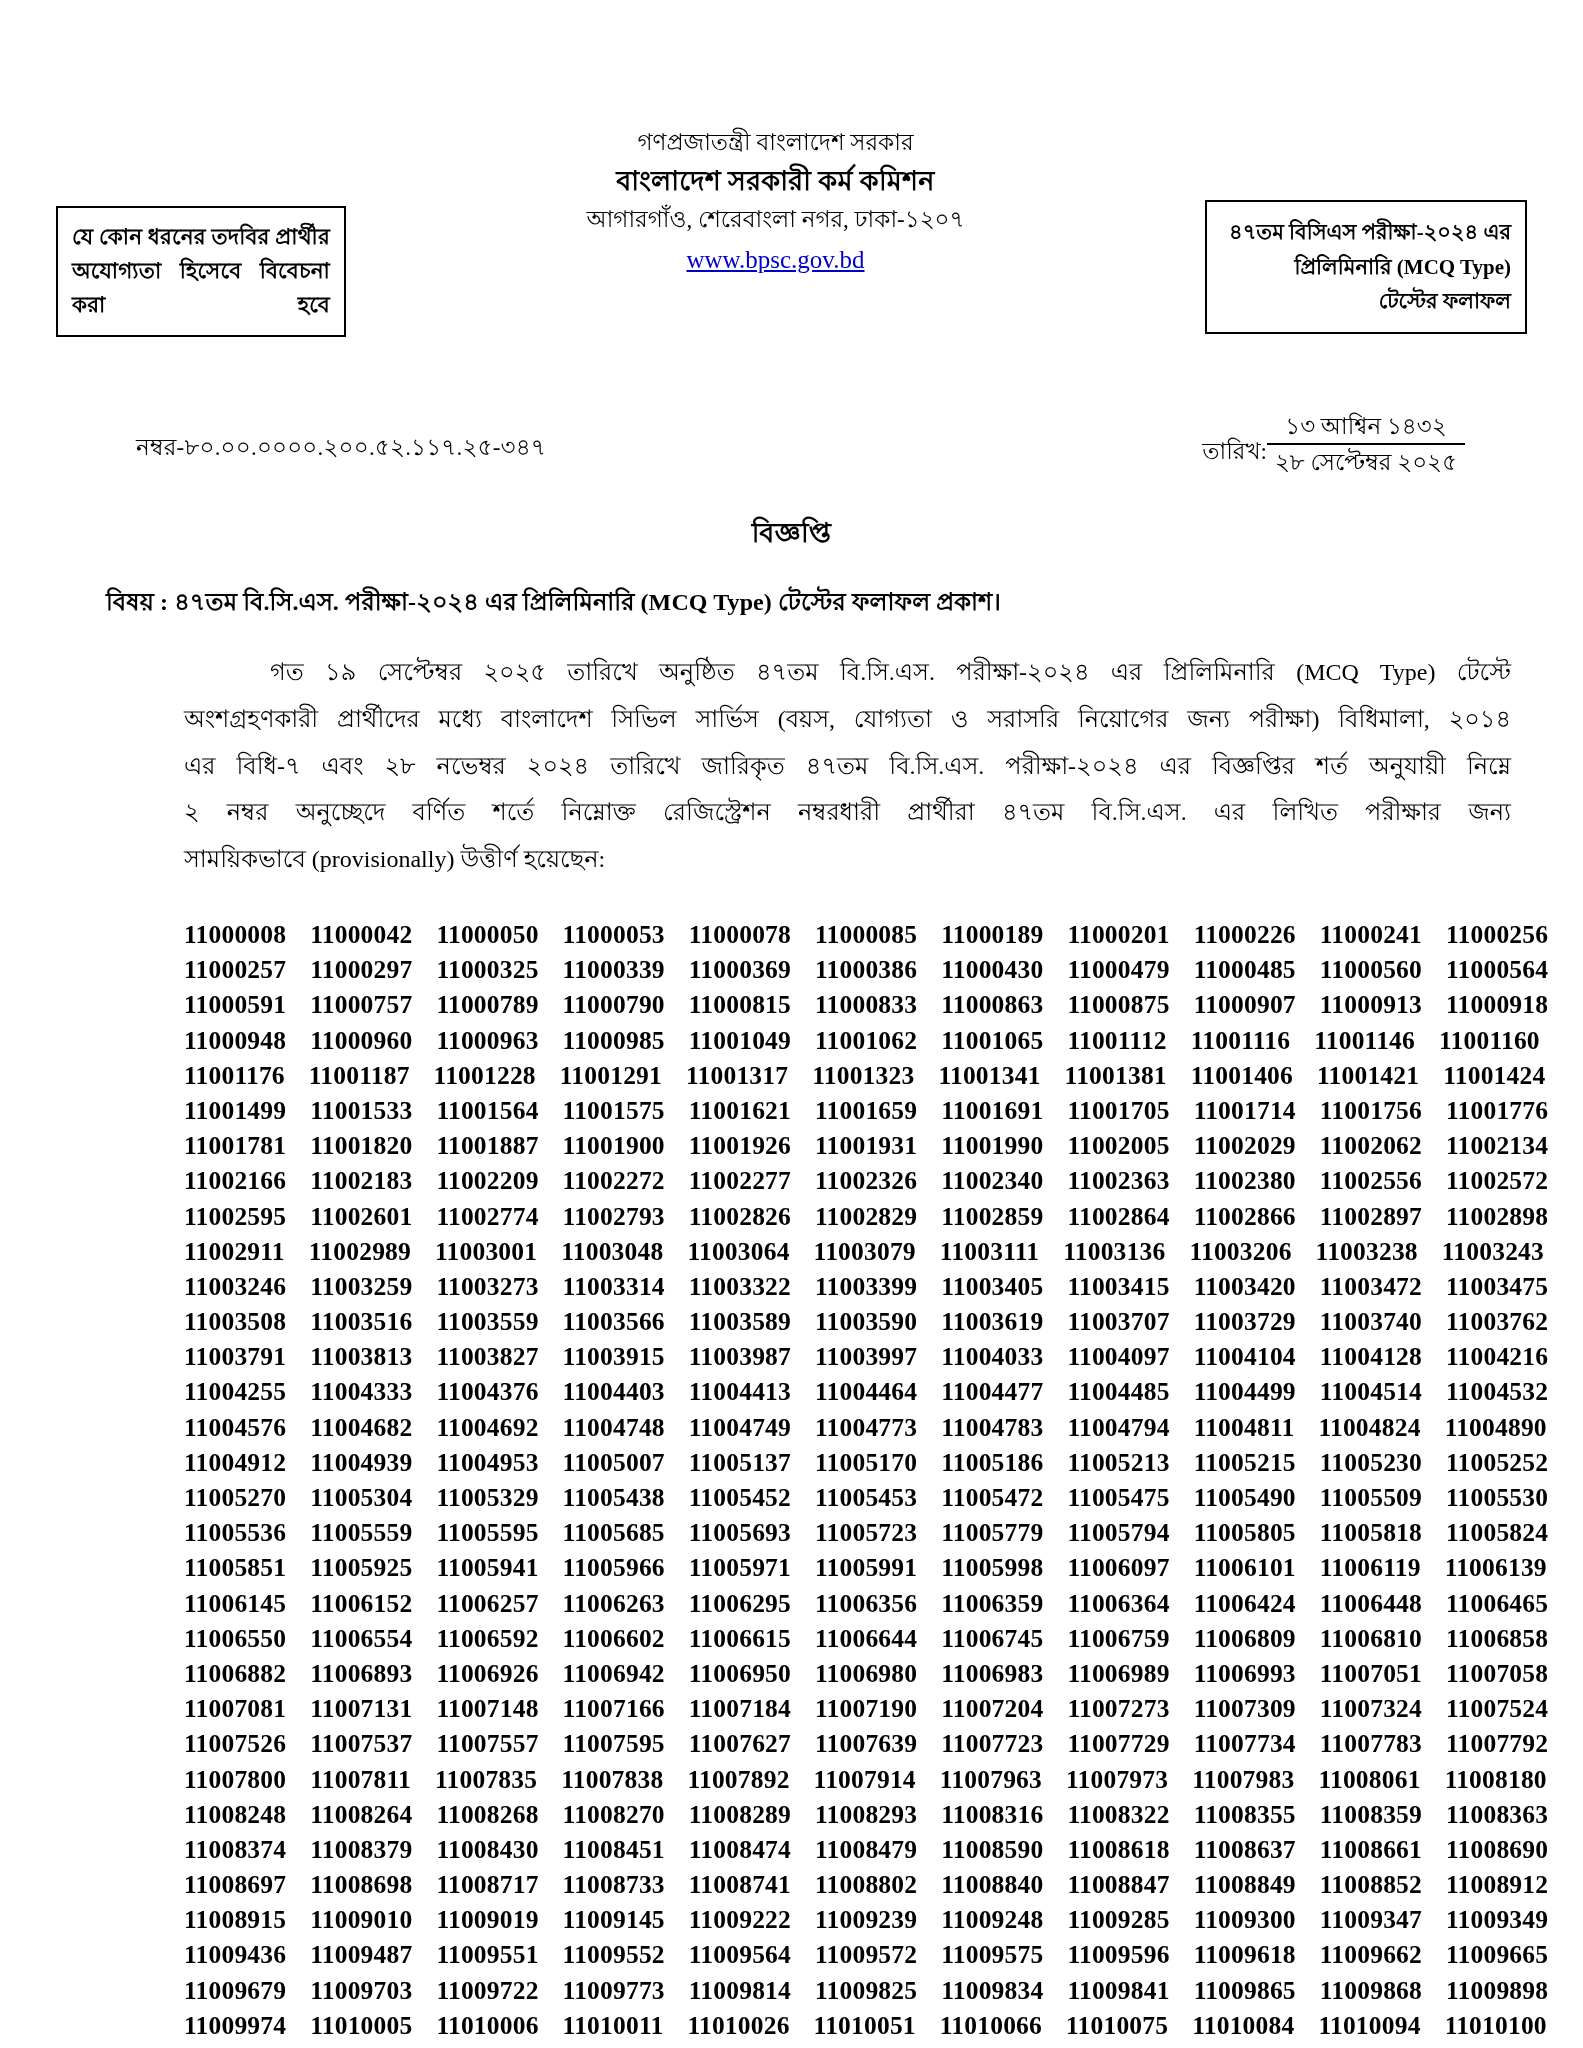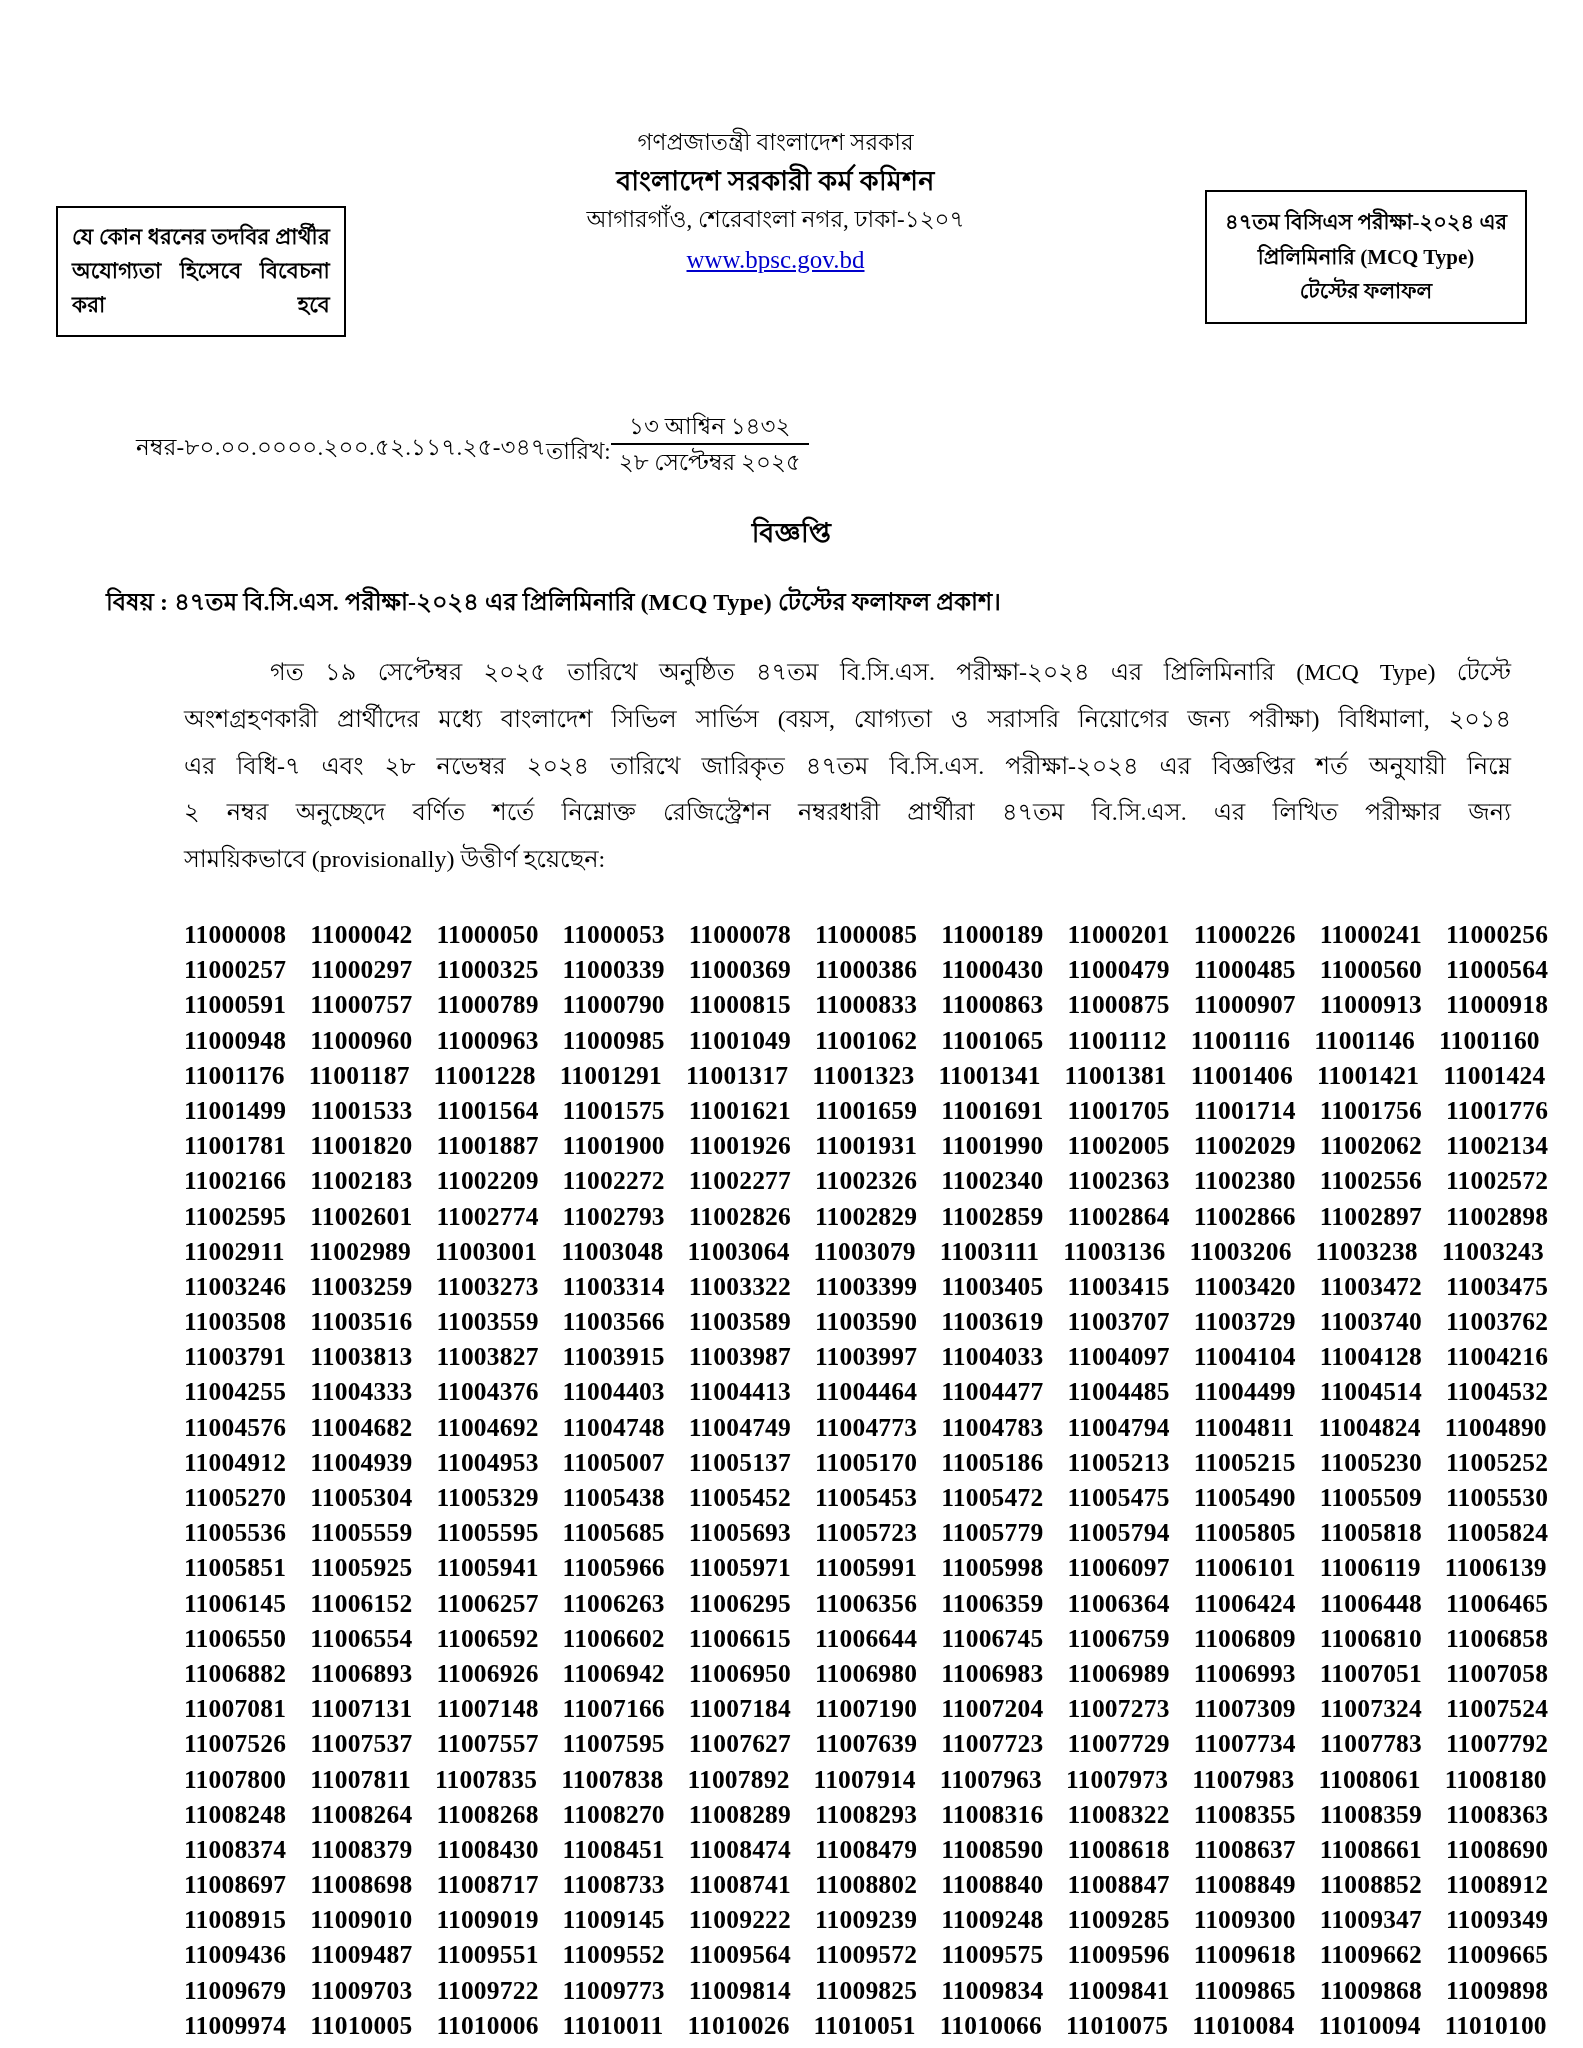"৪৭তম বিসিএস পরীক্ষা-২০২৪ এর" .box-right { margin-top: 22px -> 32px; text-align: none -> right }
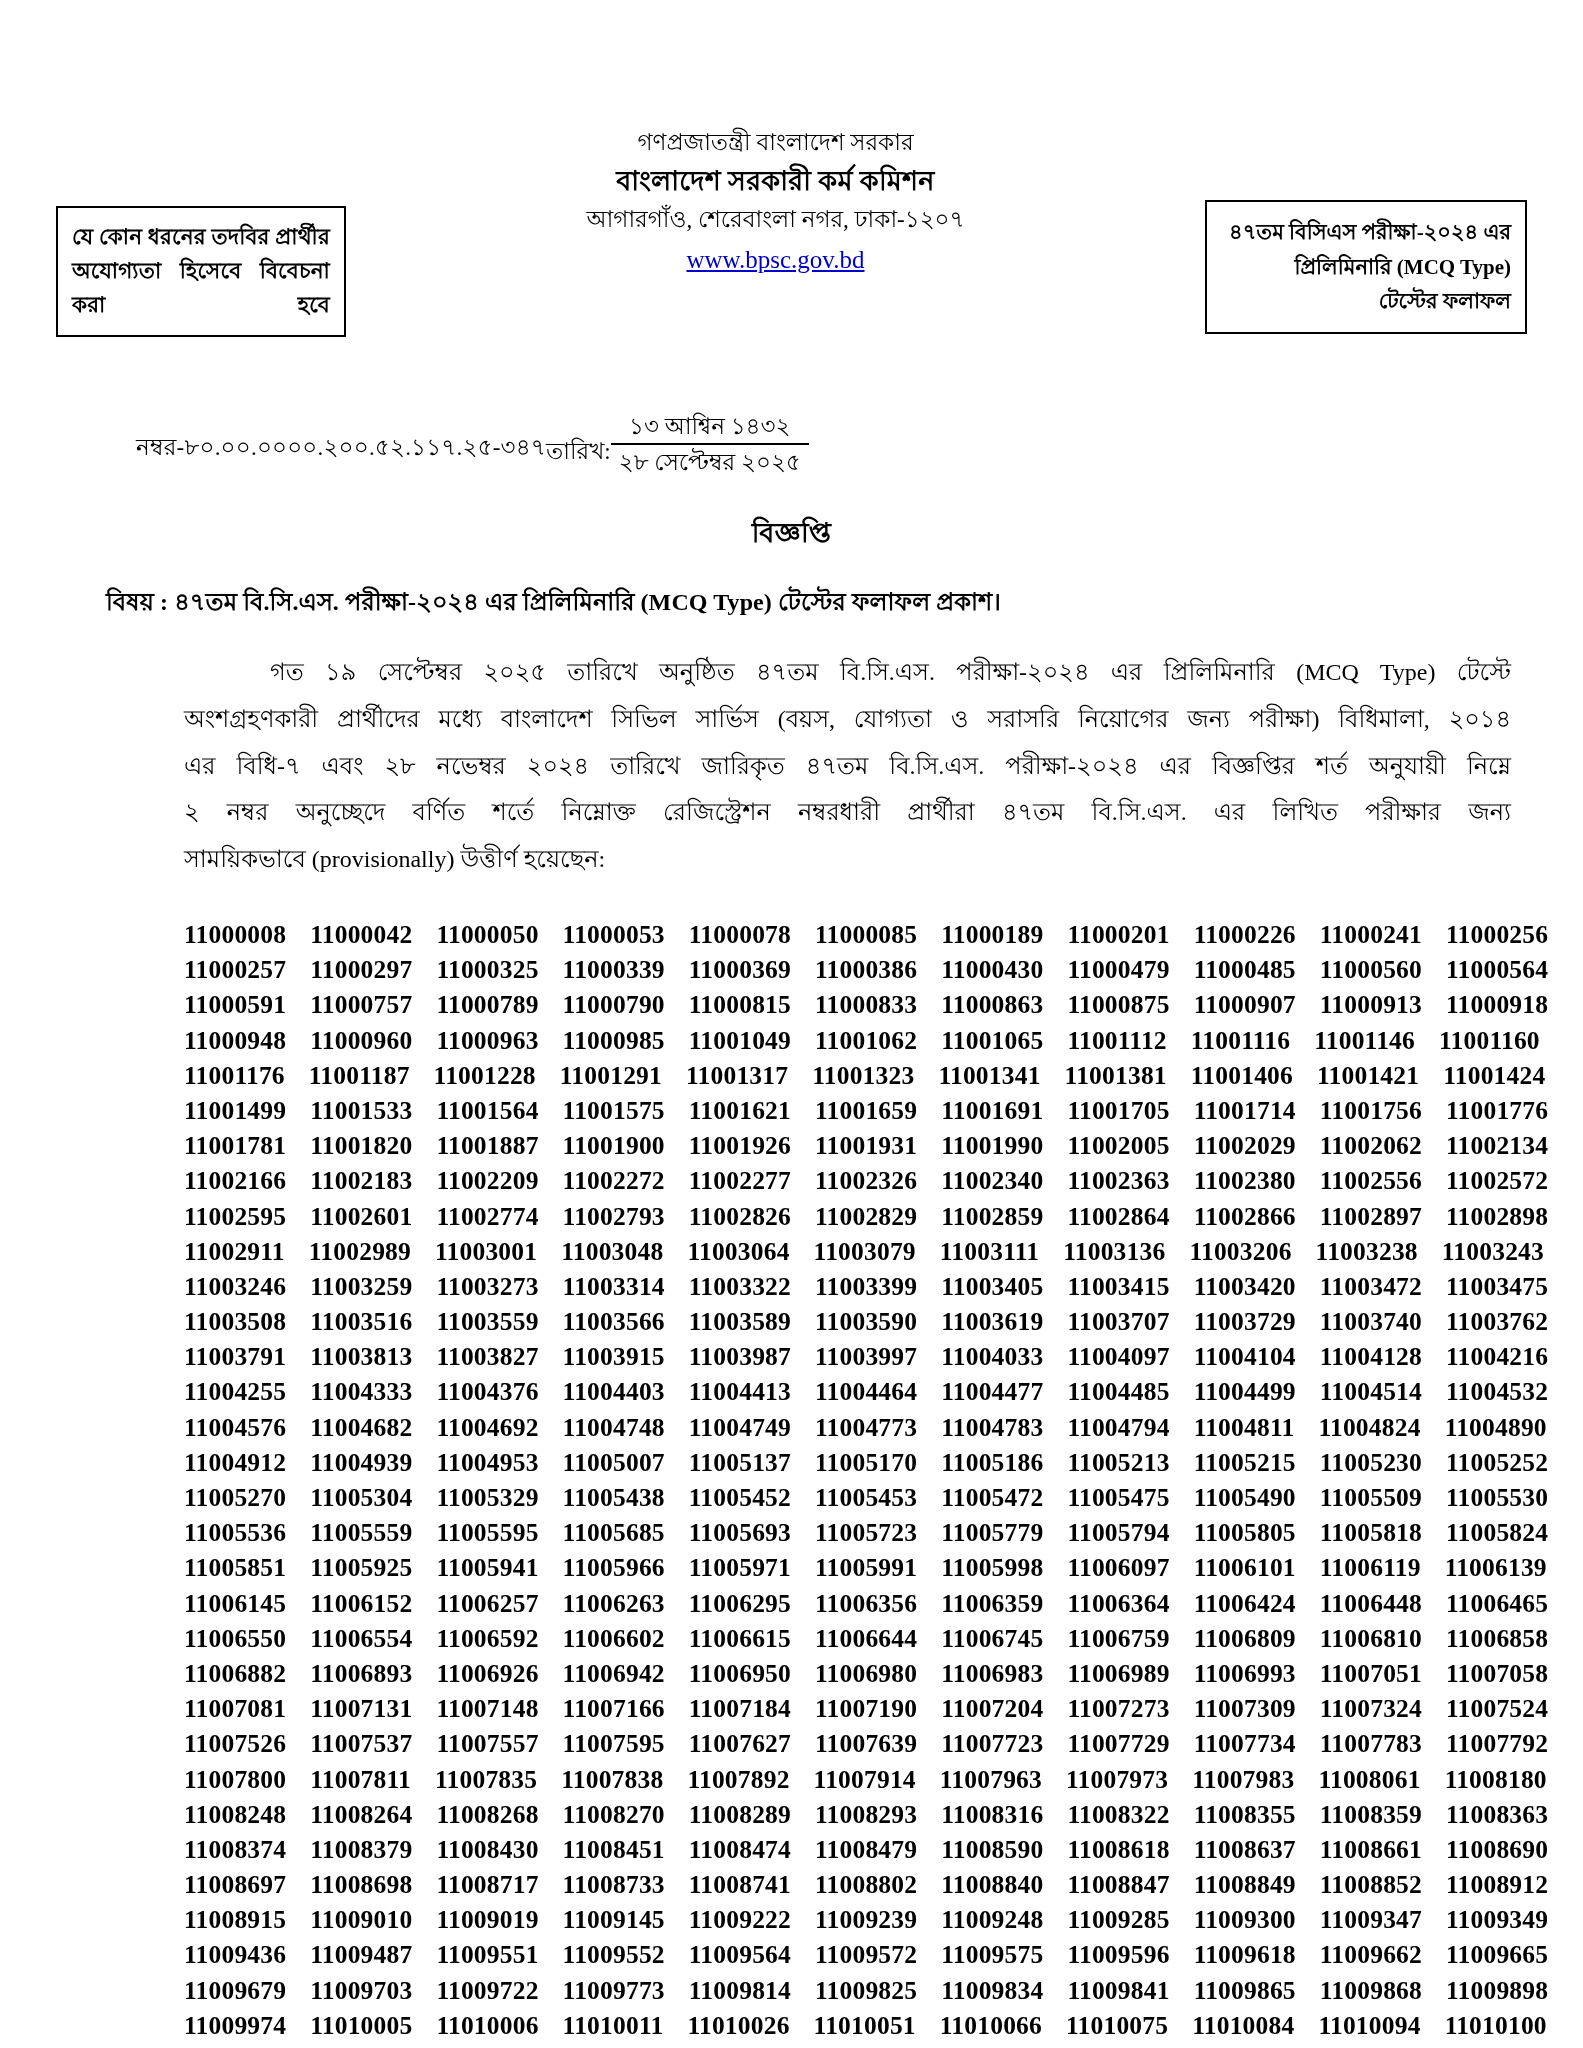"নম্বর-৮০.০০.০০০০.২০০.৫২.১১৭.২৫-৩৪৭" .memo-row { justify-content: flex-start -> space-between }
